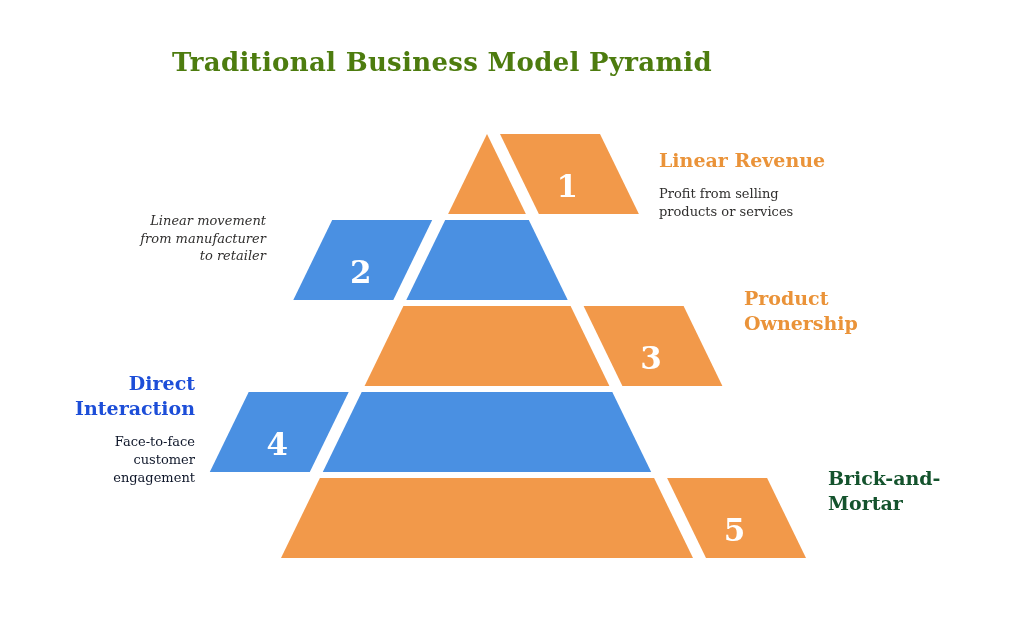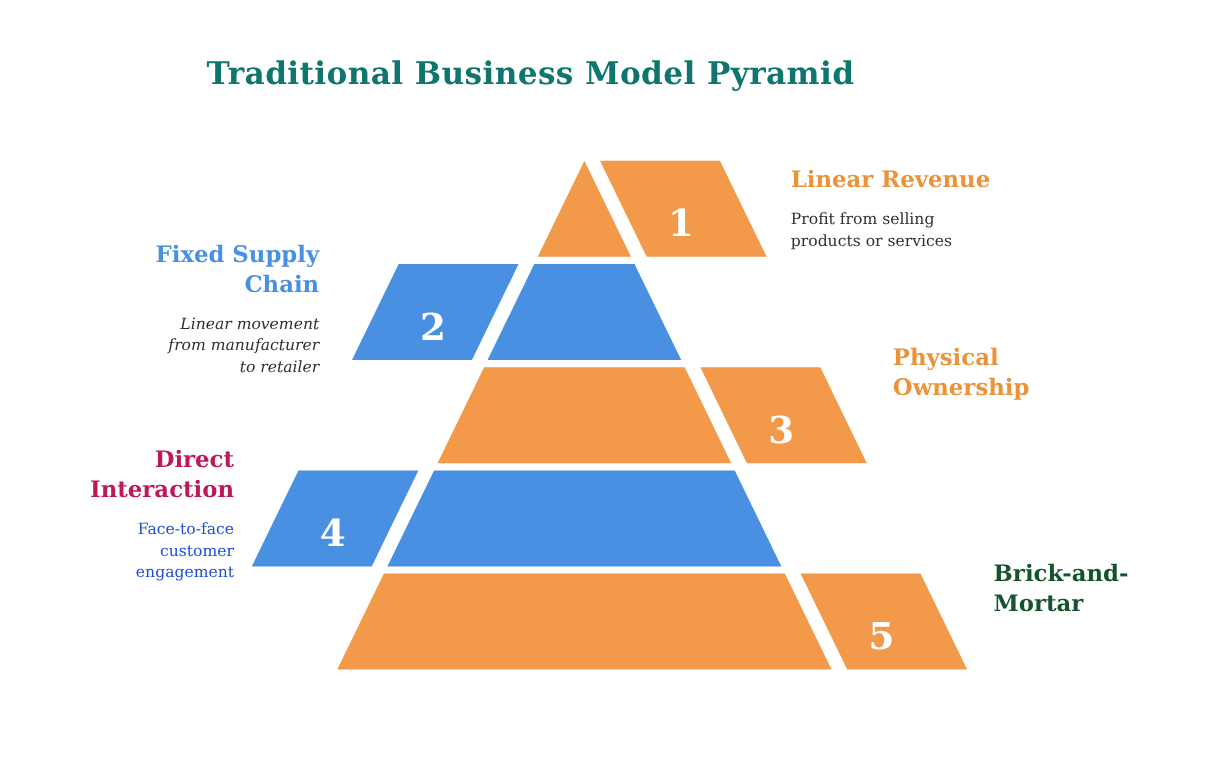"Traditional Business Model Pyramid" div.title { color: #0f766e -> #4d7c0f }
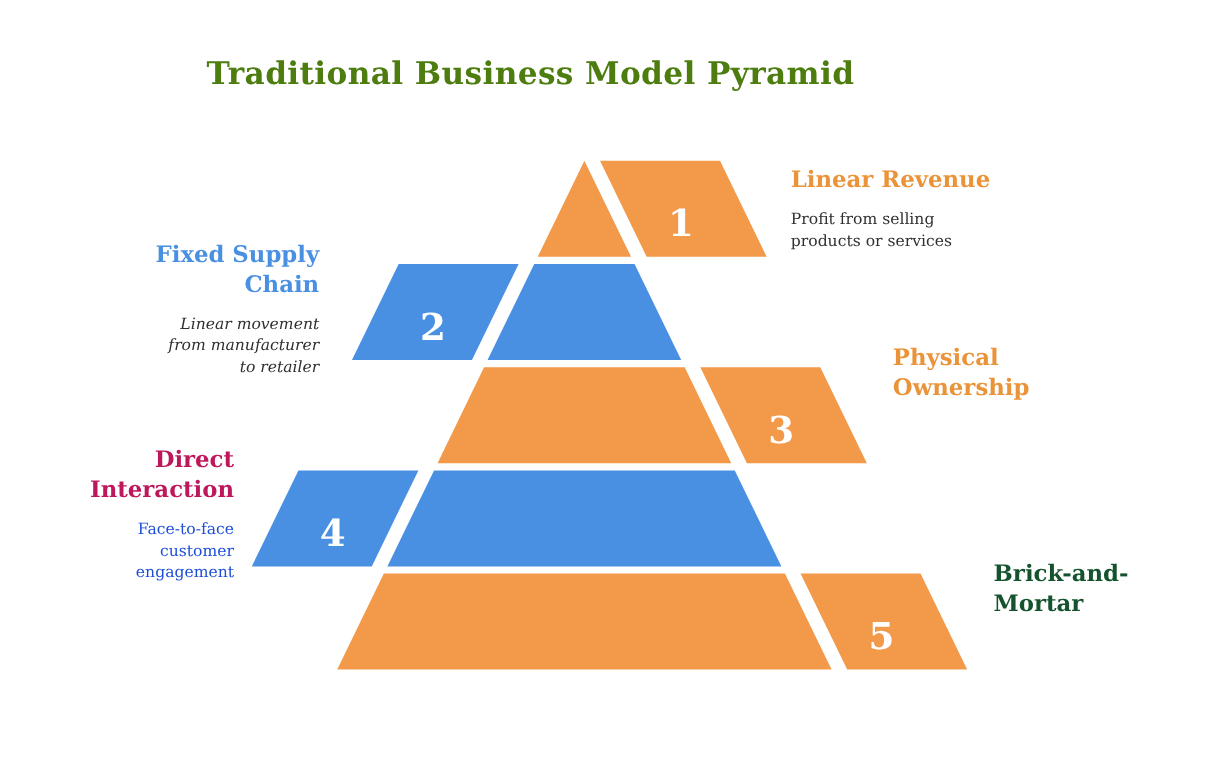"Linear Revenue" h2 { margin-top: none -> 10px }
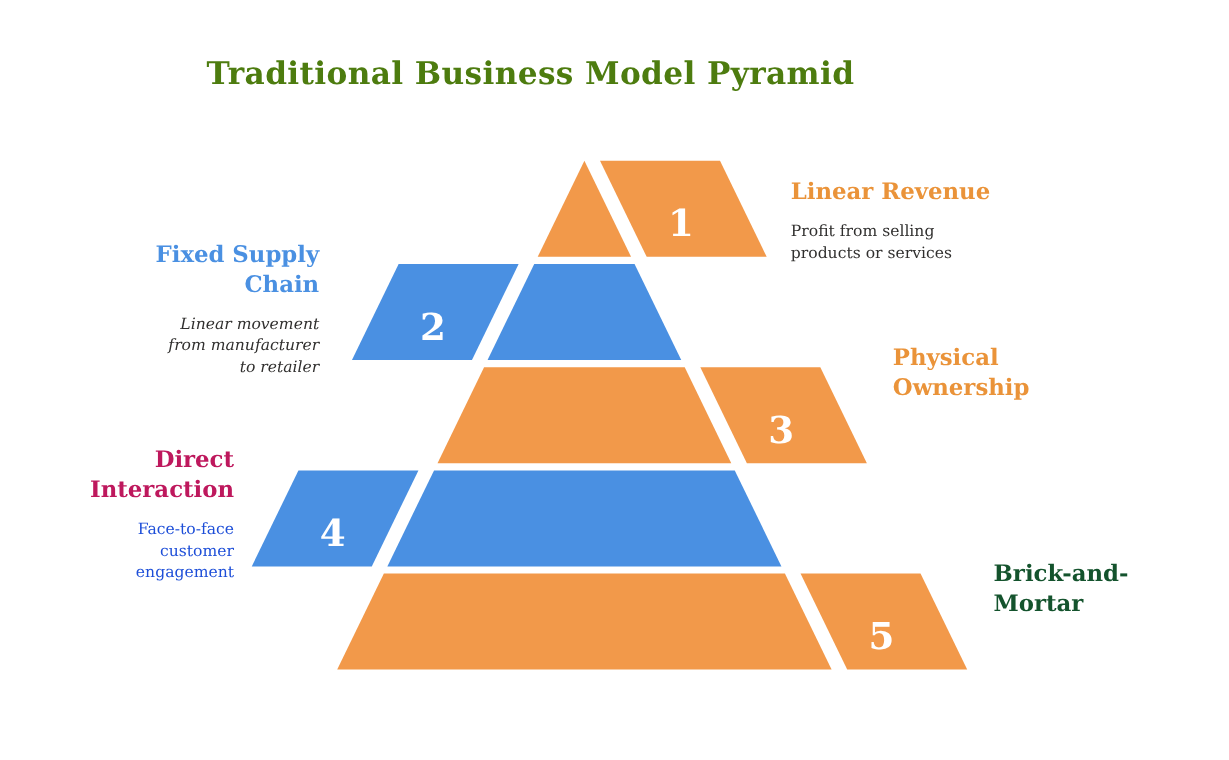"Fixed Supply" h2 { html: <h2>Fixed Supply Chain</h2> -> none }
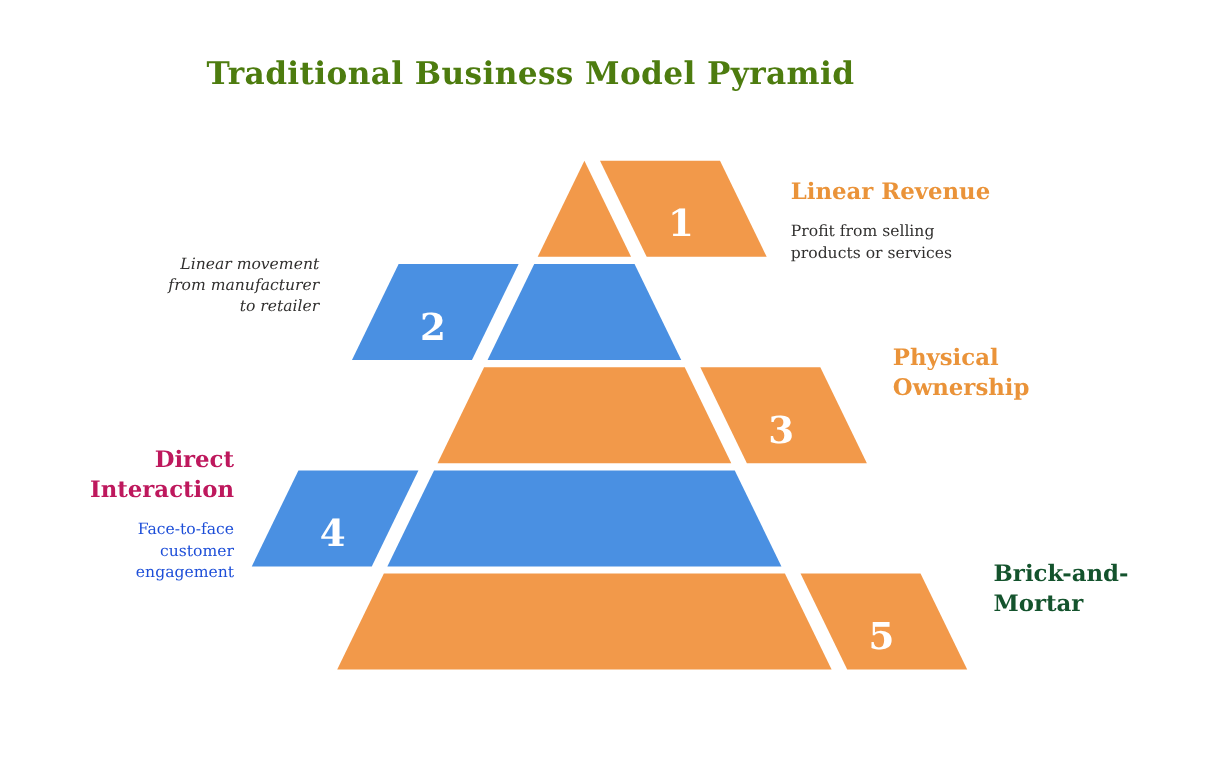"Physical" h2 { text: Physical -> Product }
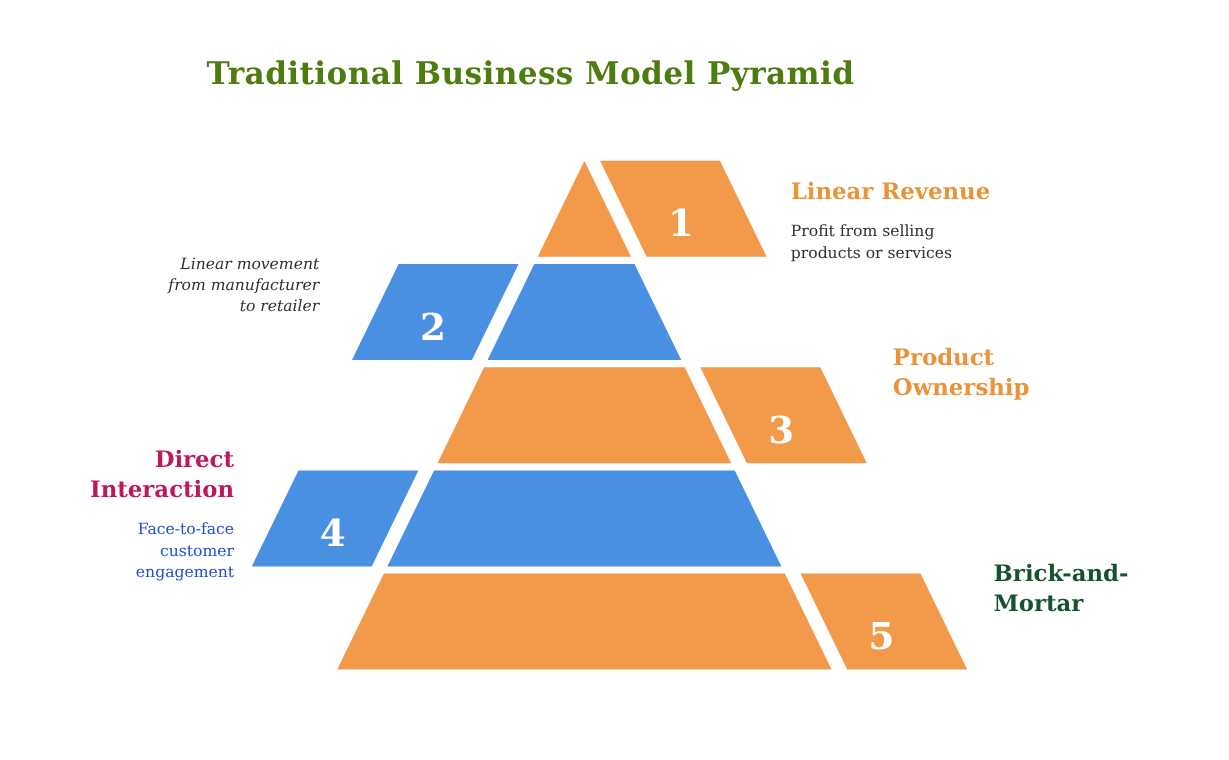"Direct" h2 { color: #be185d -> #1d4ed8 }
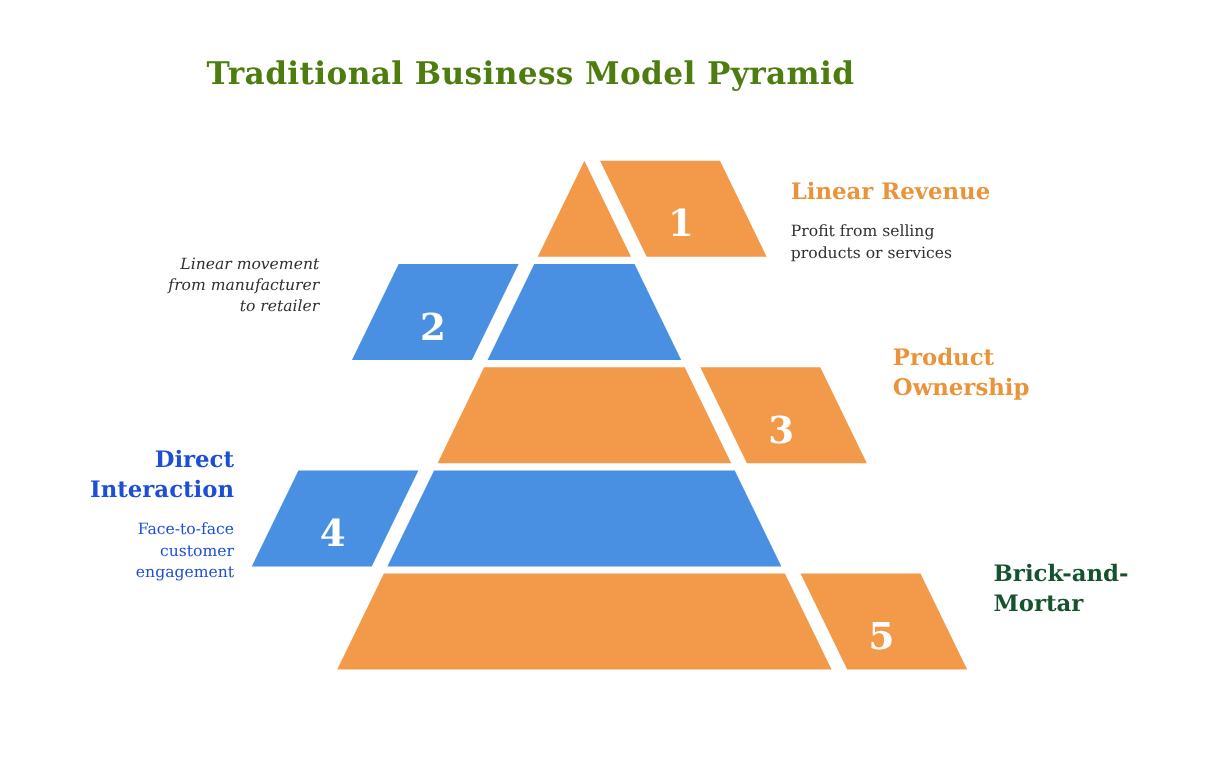"Face-to-face" p { color: #1d4ed8 -> #0f172a }
